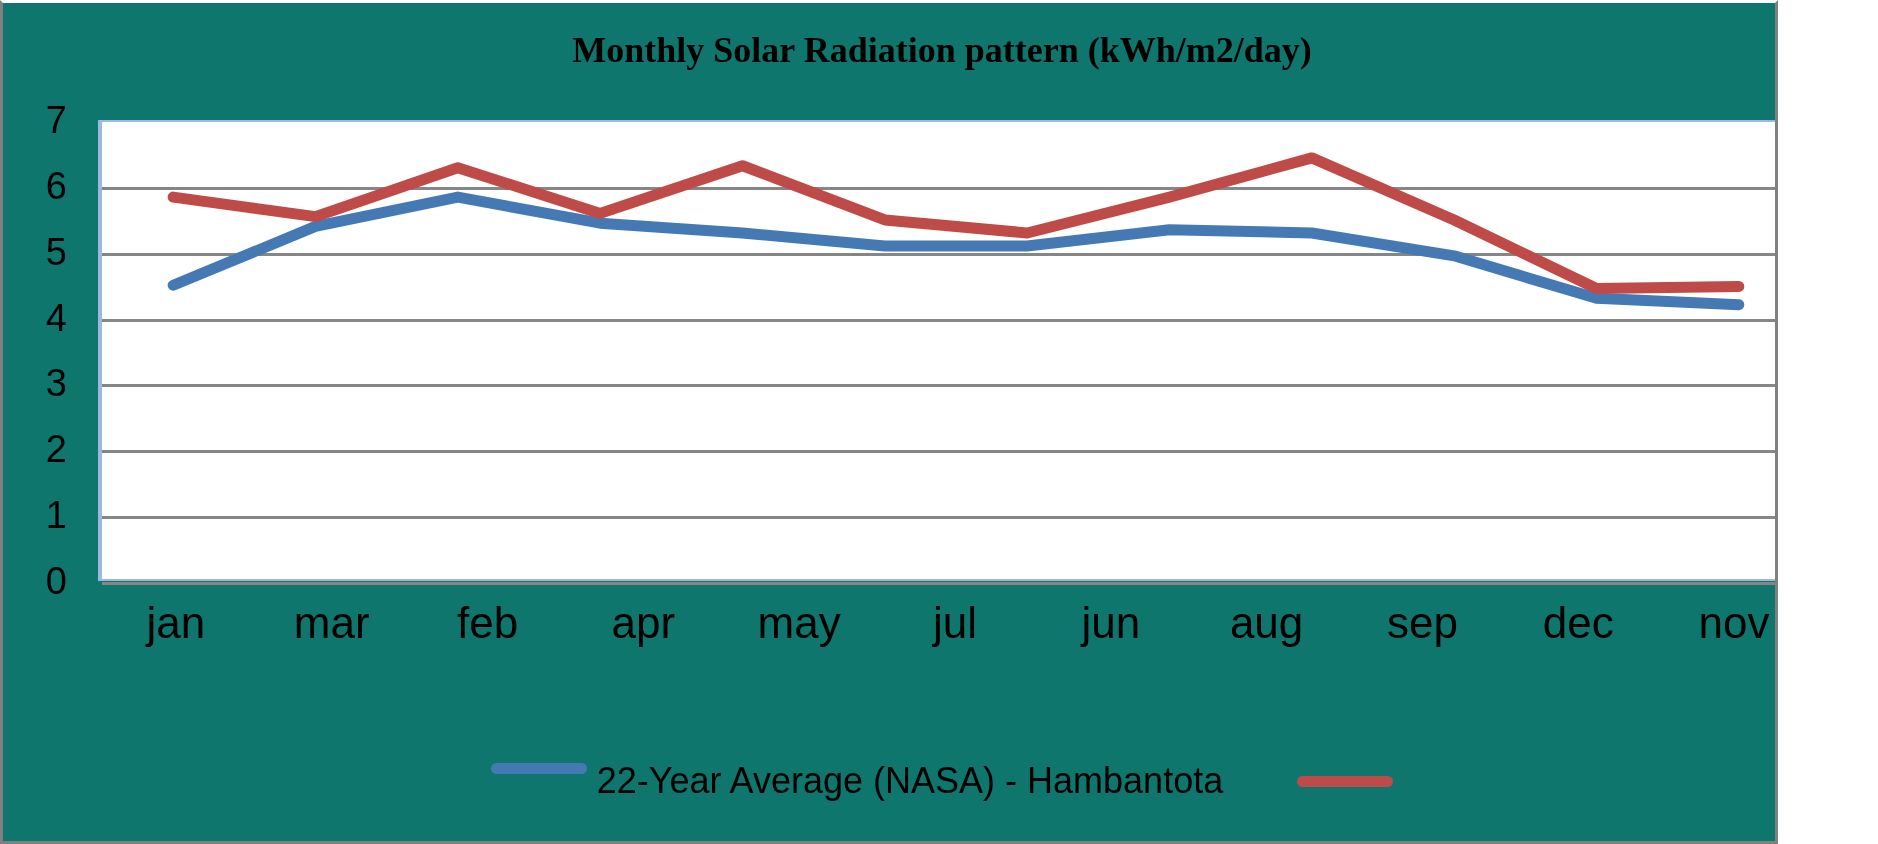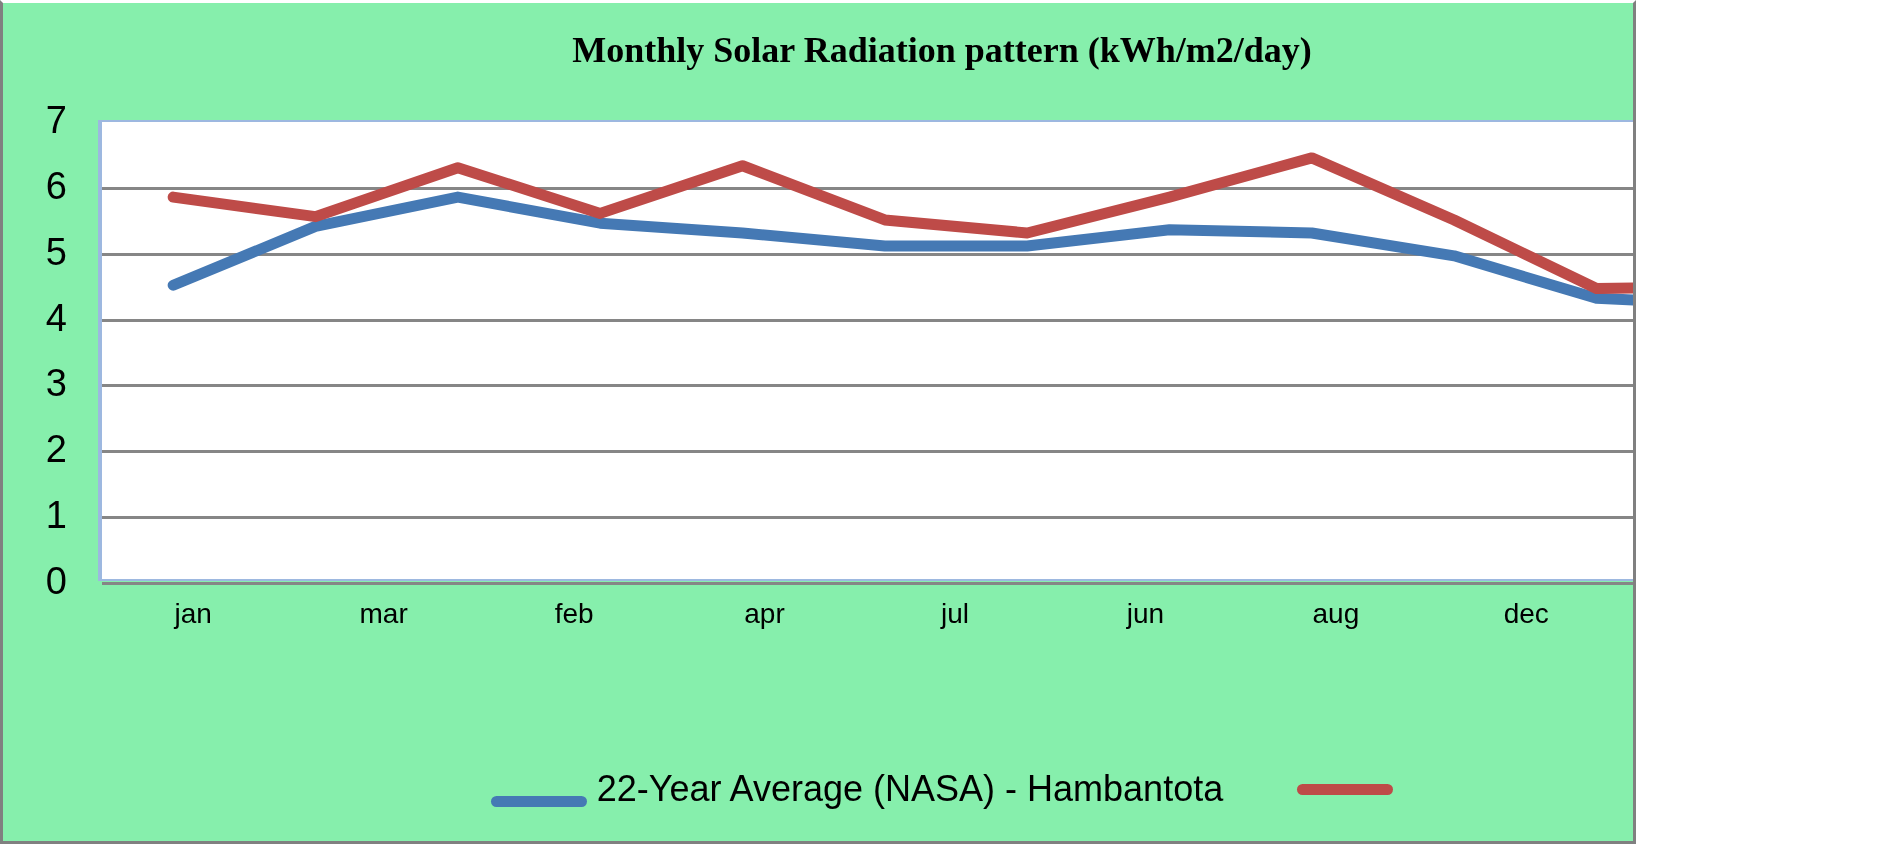"Monthly Solar Radiation pattern" #chart-frame { background: #86efac -> #0f766e; width: 1636px -> 1778px }
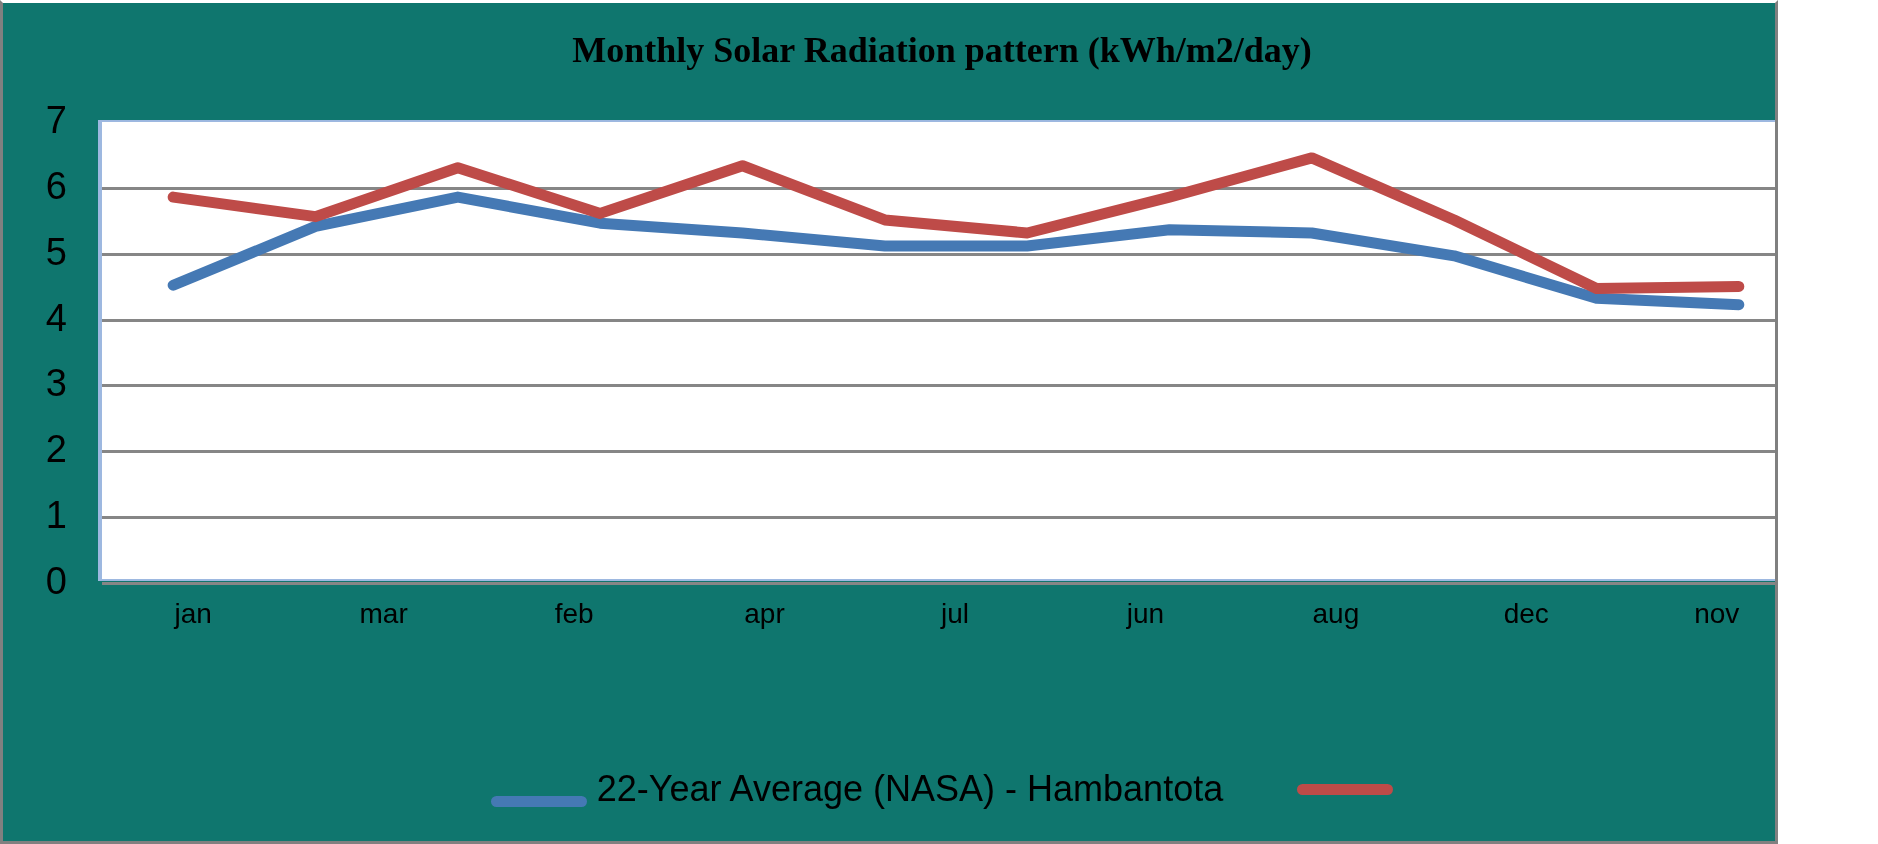"jan" .x-tick-label { font-size: 28px -> 44px }
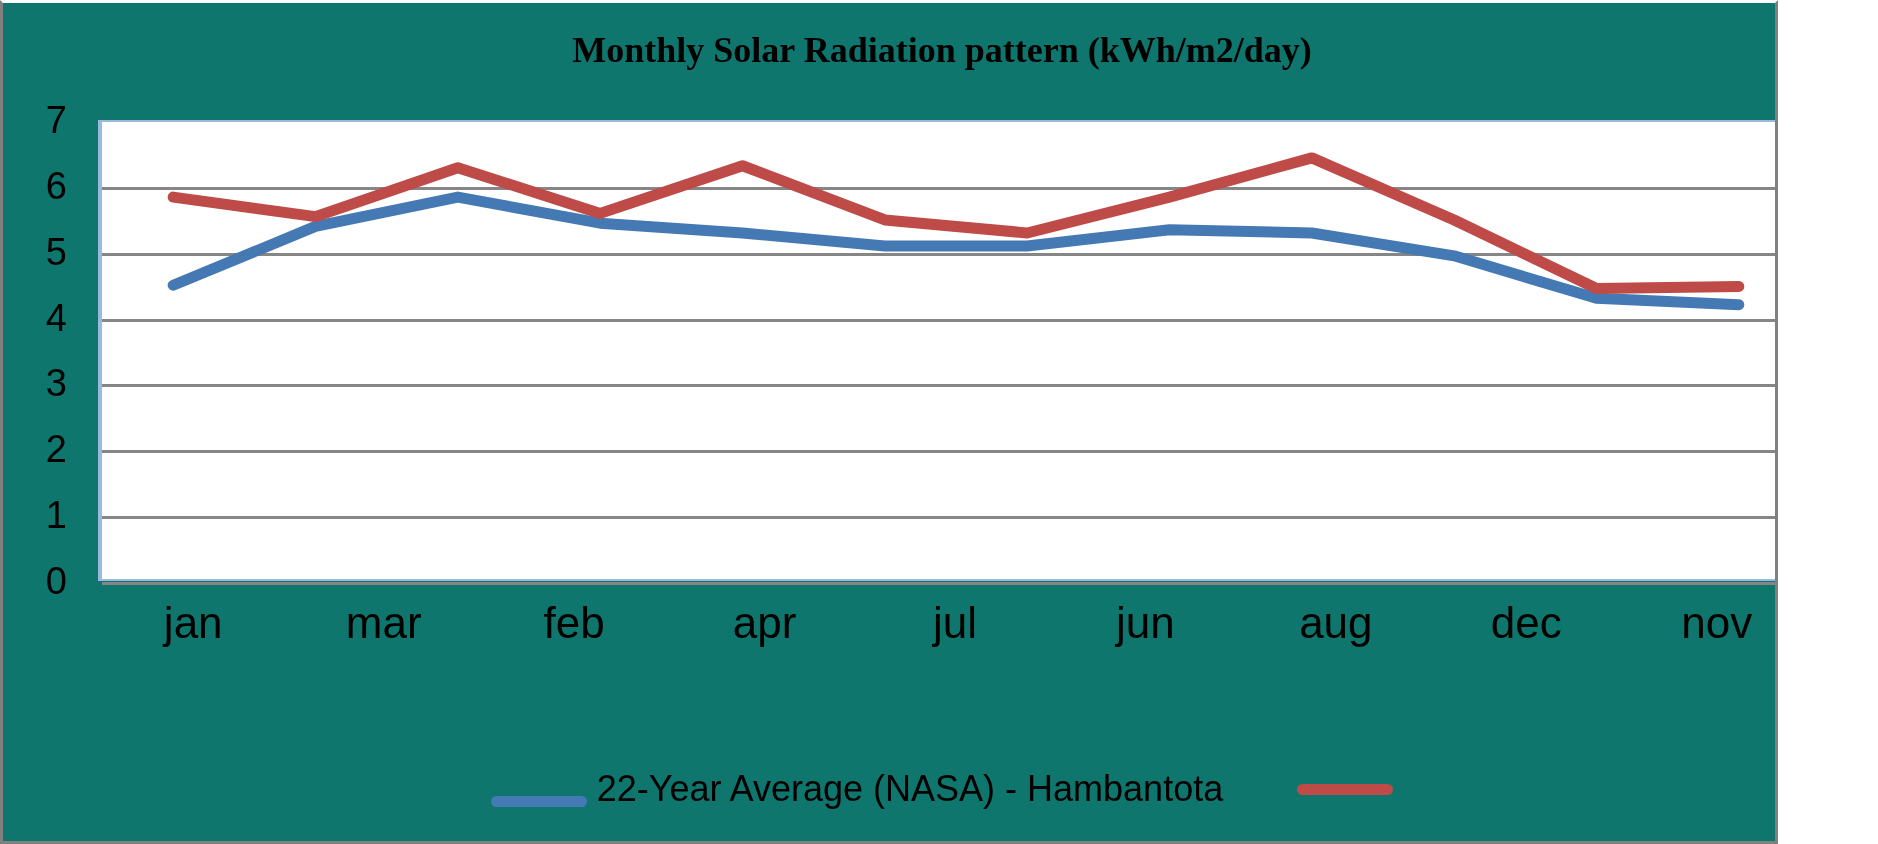"may" div.x-tick-label { html: none -> <div>may</div> }
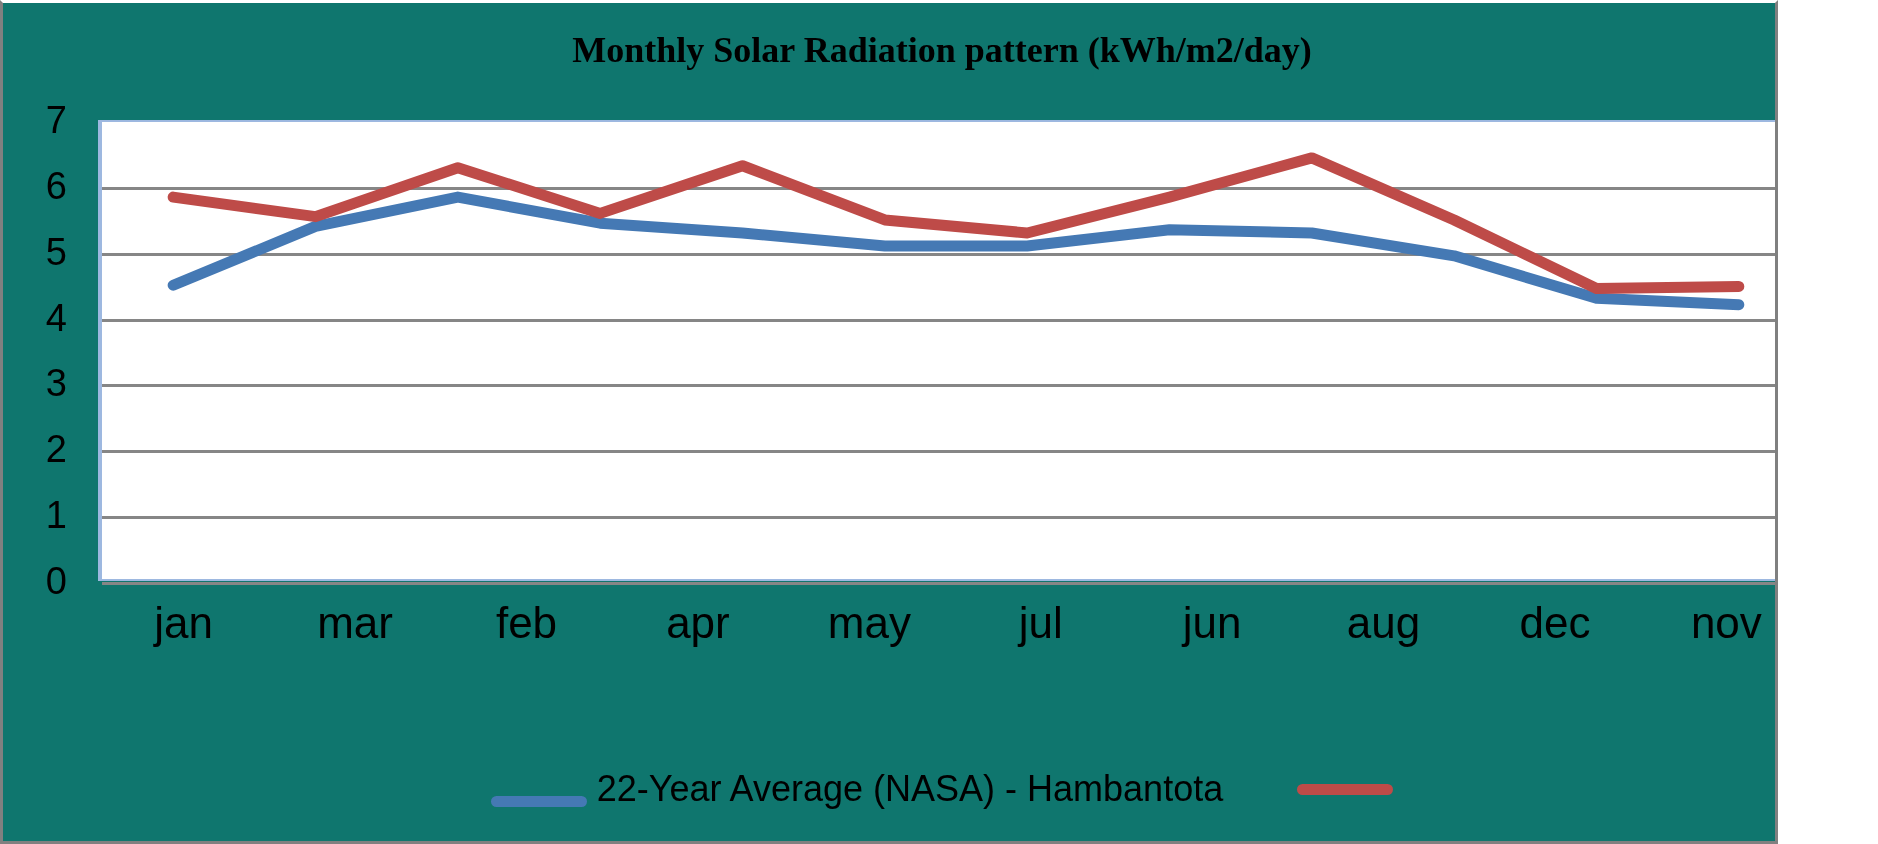"sep" div.x-tick-label { html: none -> <div>sep</div> }
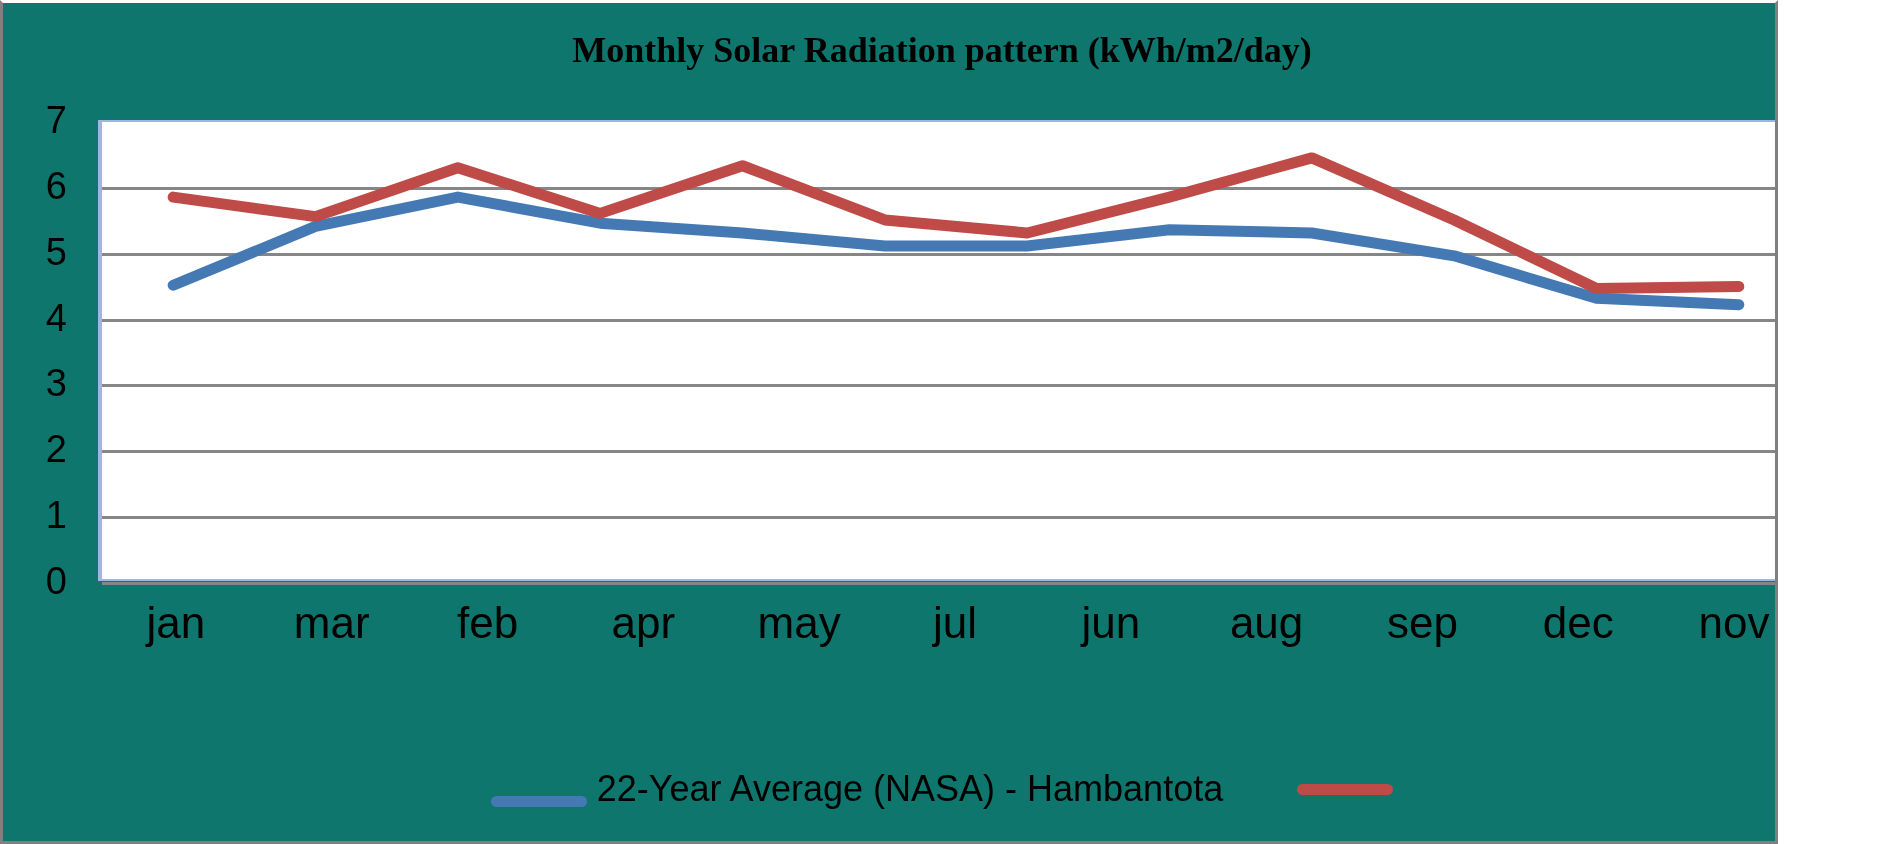"22-Year Average (NASA) - Hambantota" .legend-item { align-items: flex-end -> flex-start; margin-top: 8px -> none }
